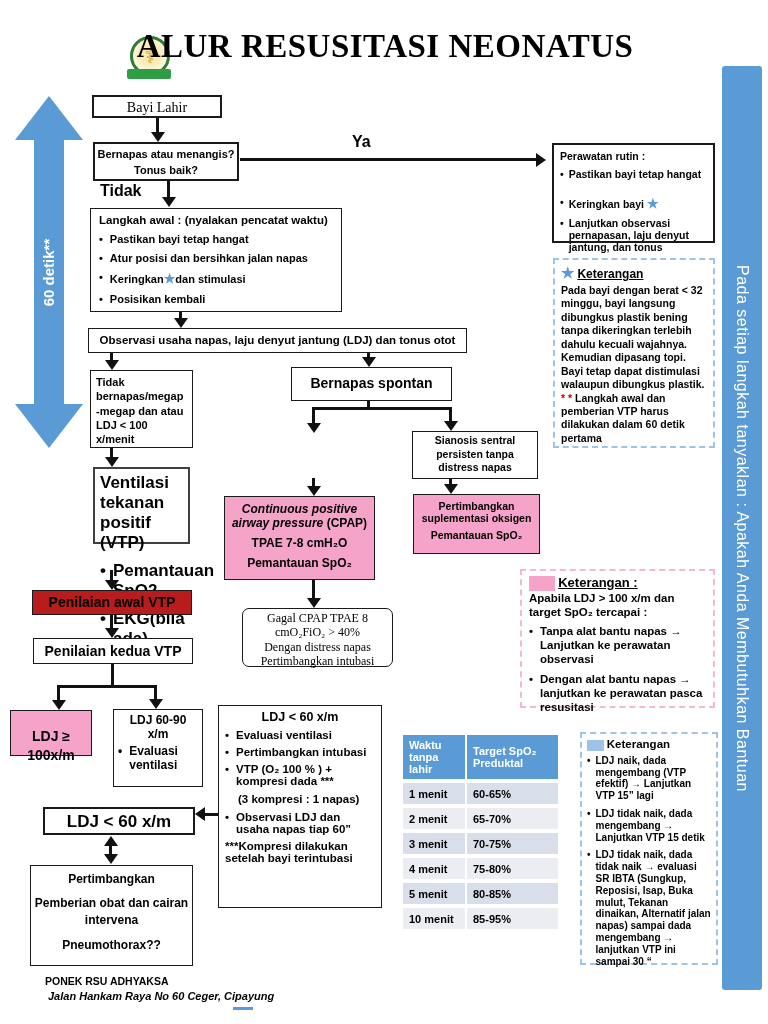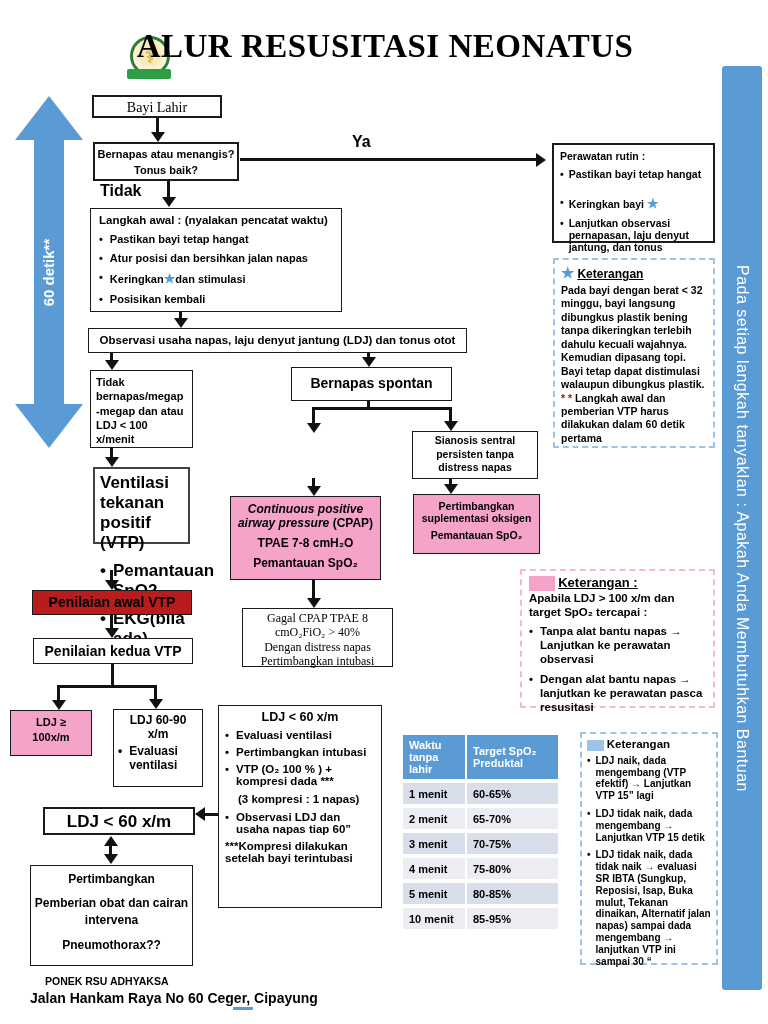"Continuous positive airway pressure" div.box { left: 230px -> 224px }
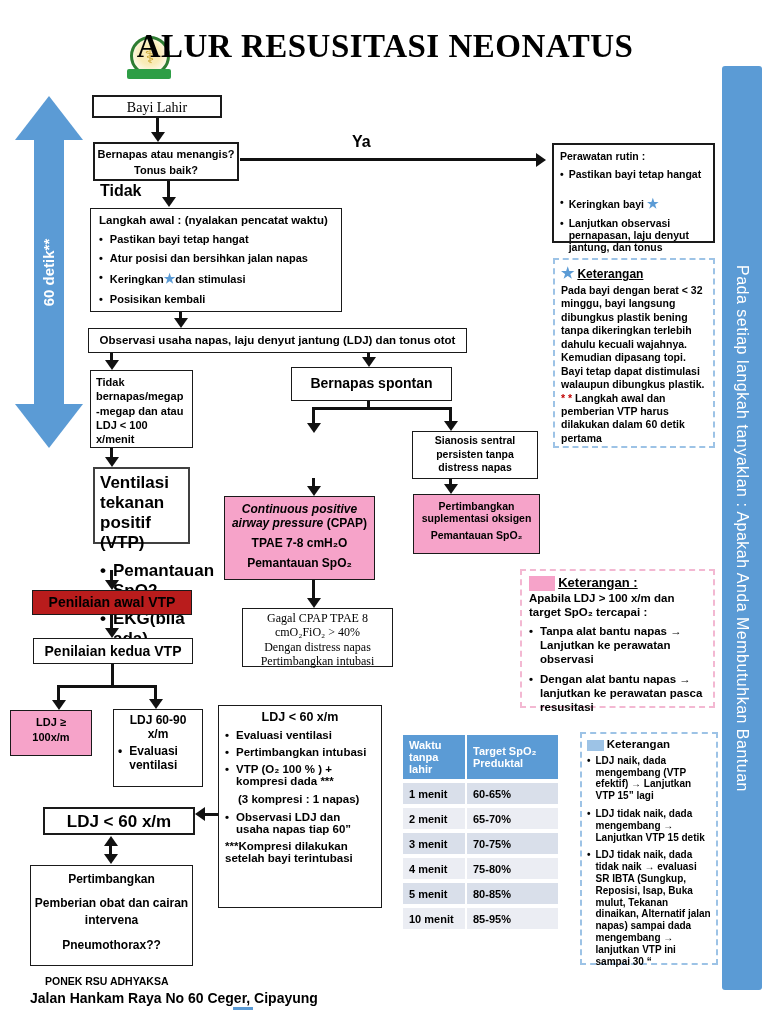"Gagal CPAP TPAE 8" div.box { border-radius: none -> 7px }
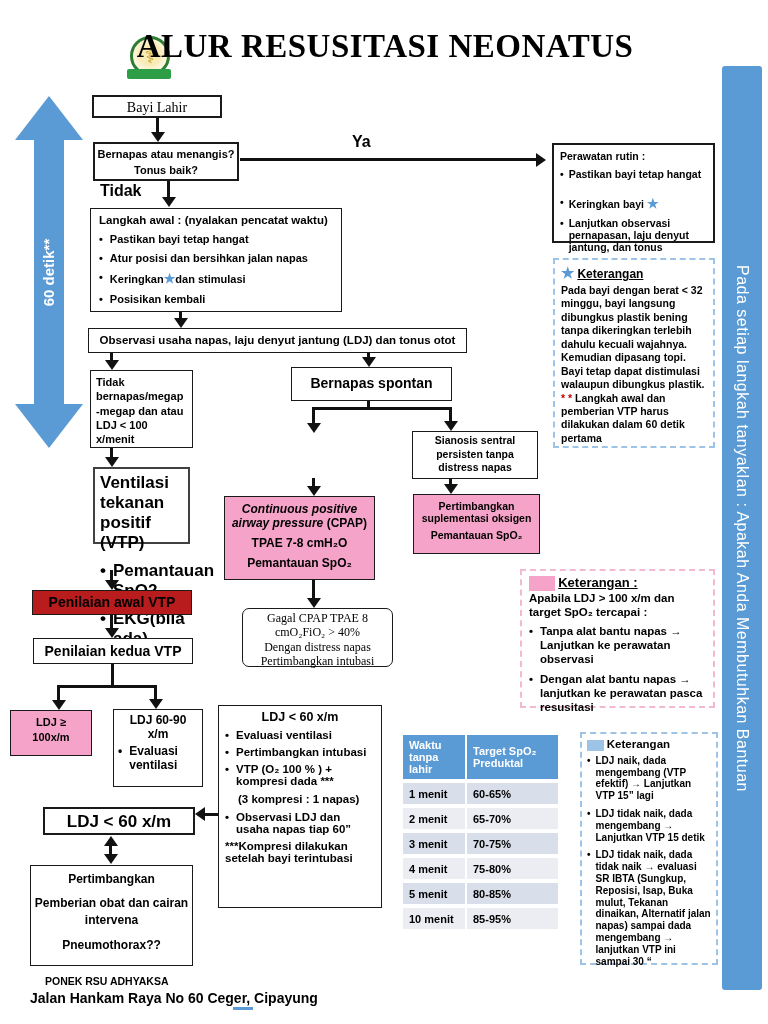"LDJ ≥" div.box { font-size: 11px -> 14px; padding-top: 4px -> 16px }
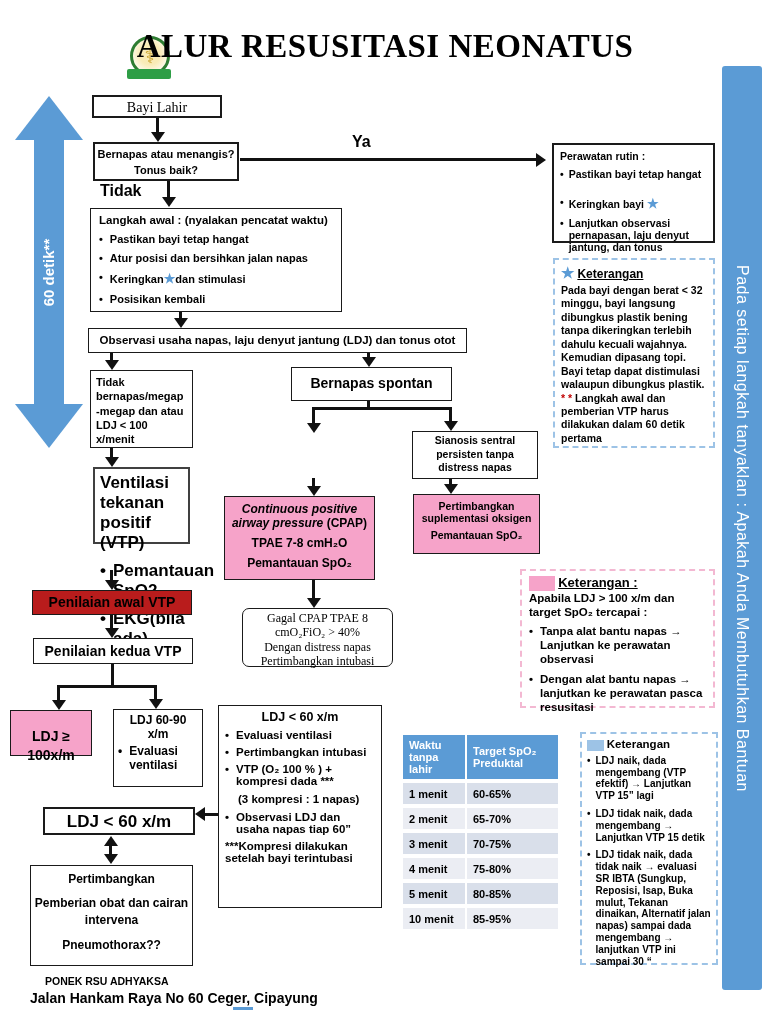"Jalan Hankam Raya No 60" div.lbl { font-size: 14px -> 11px; font-style: none -> italic; left: 30px -> 48px }
